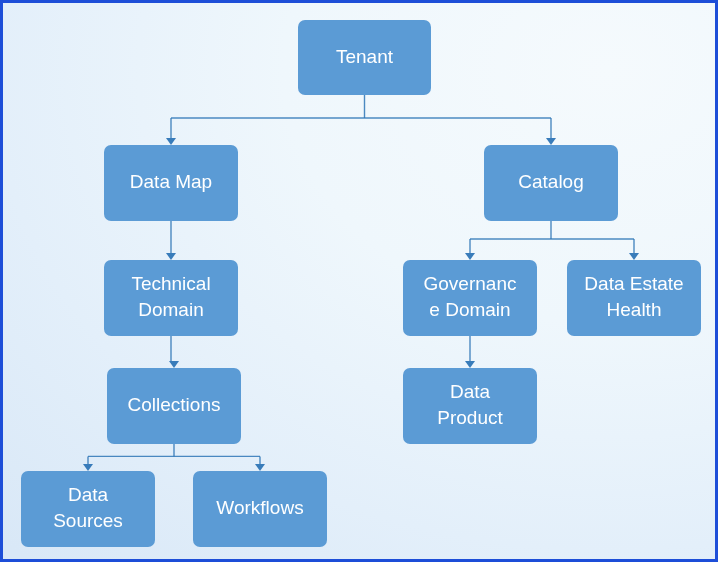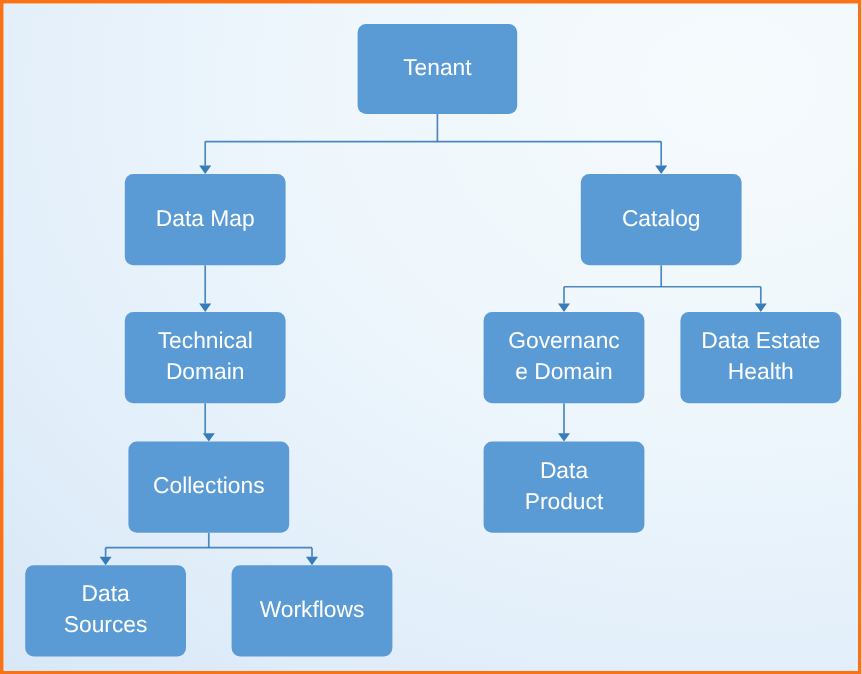"Tenant" #screenshot { border: 3px solid #f97316 -> 3px solid #1d4ed8 }
